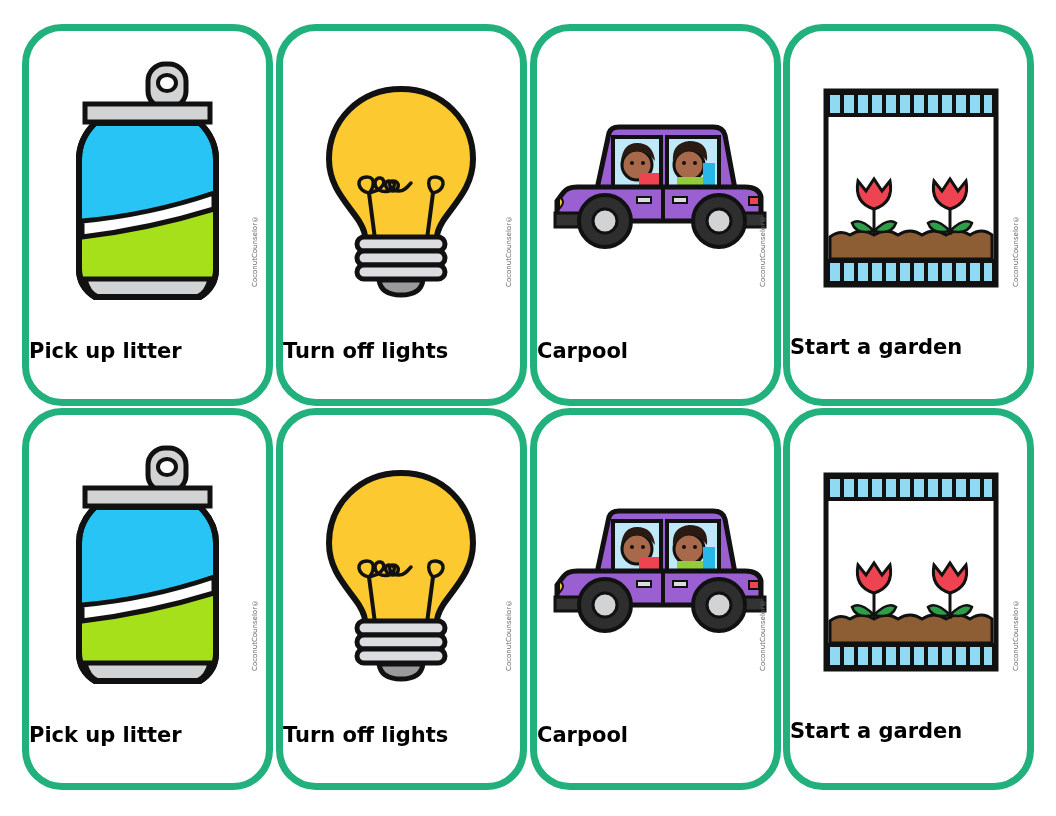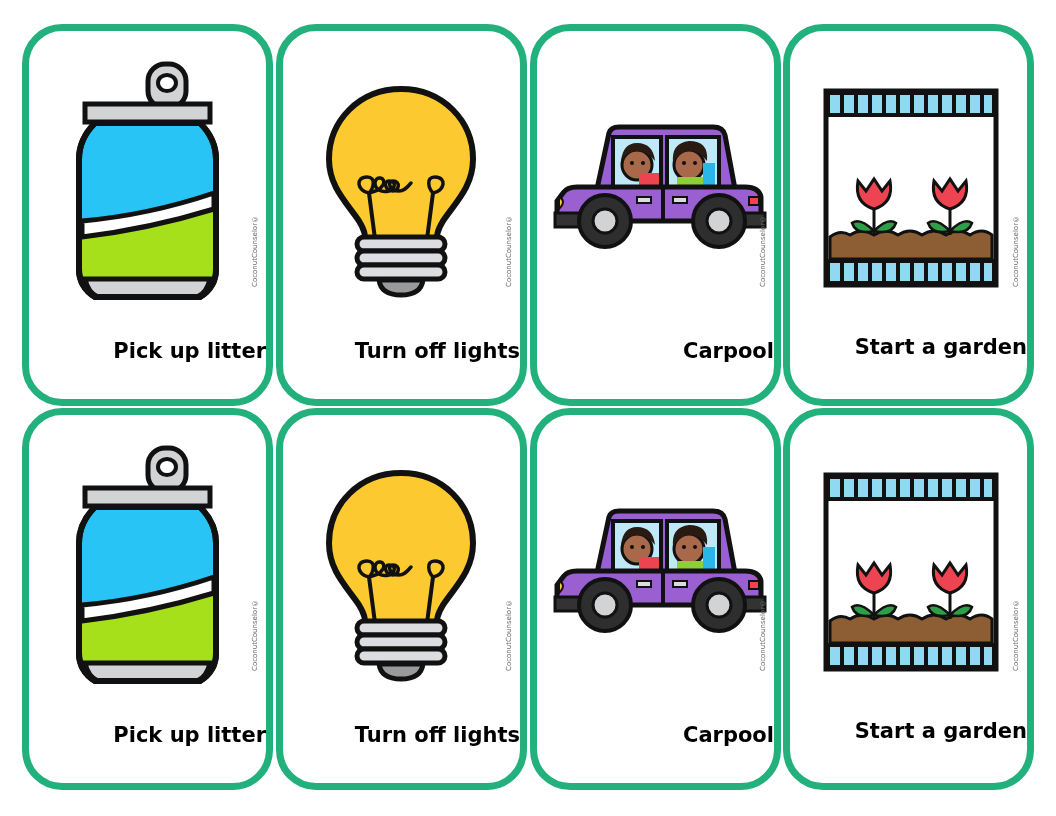"Pick up litter" .card .label { text-align: right -> left }
